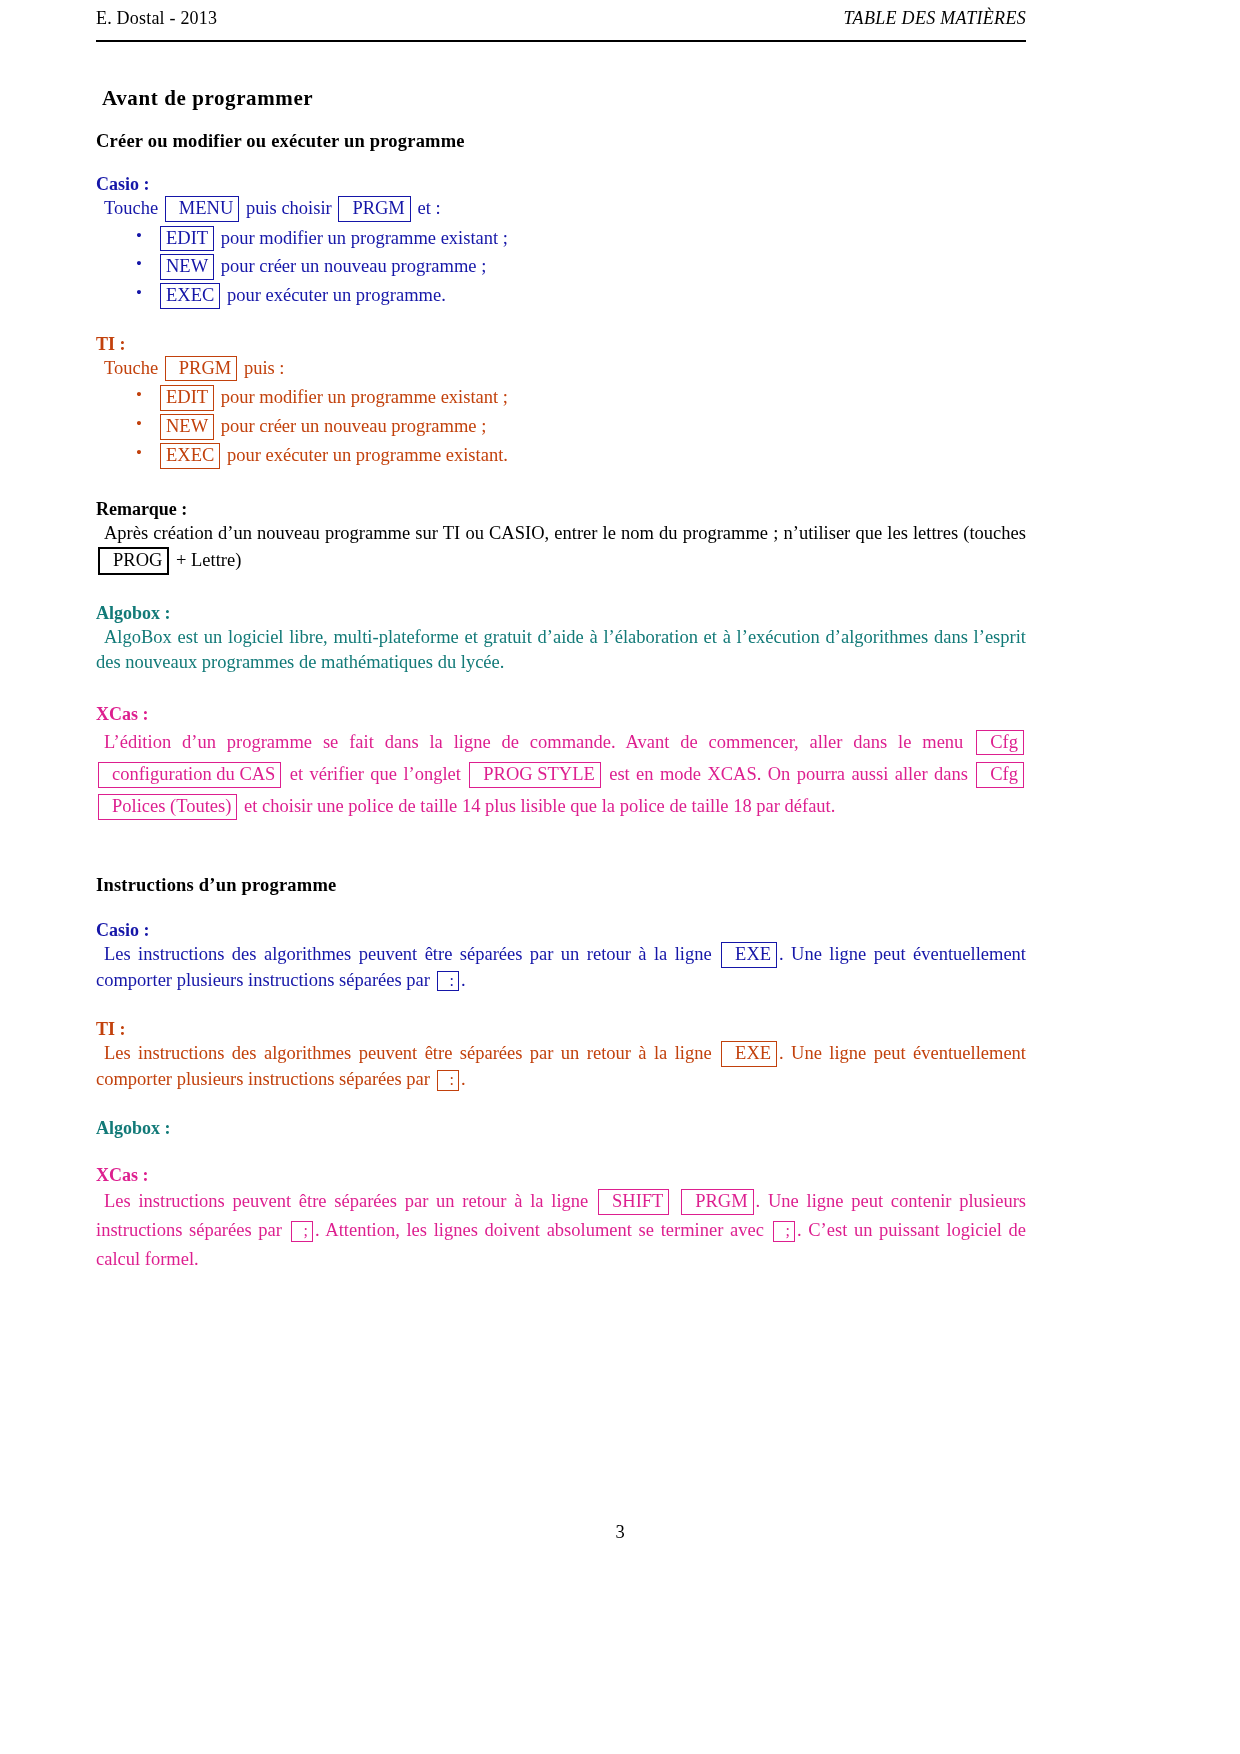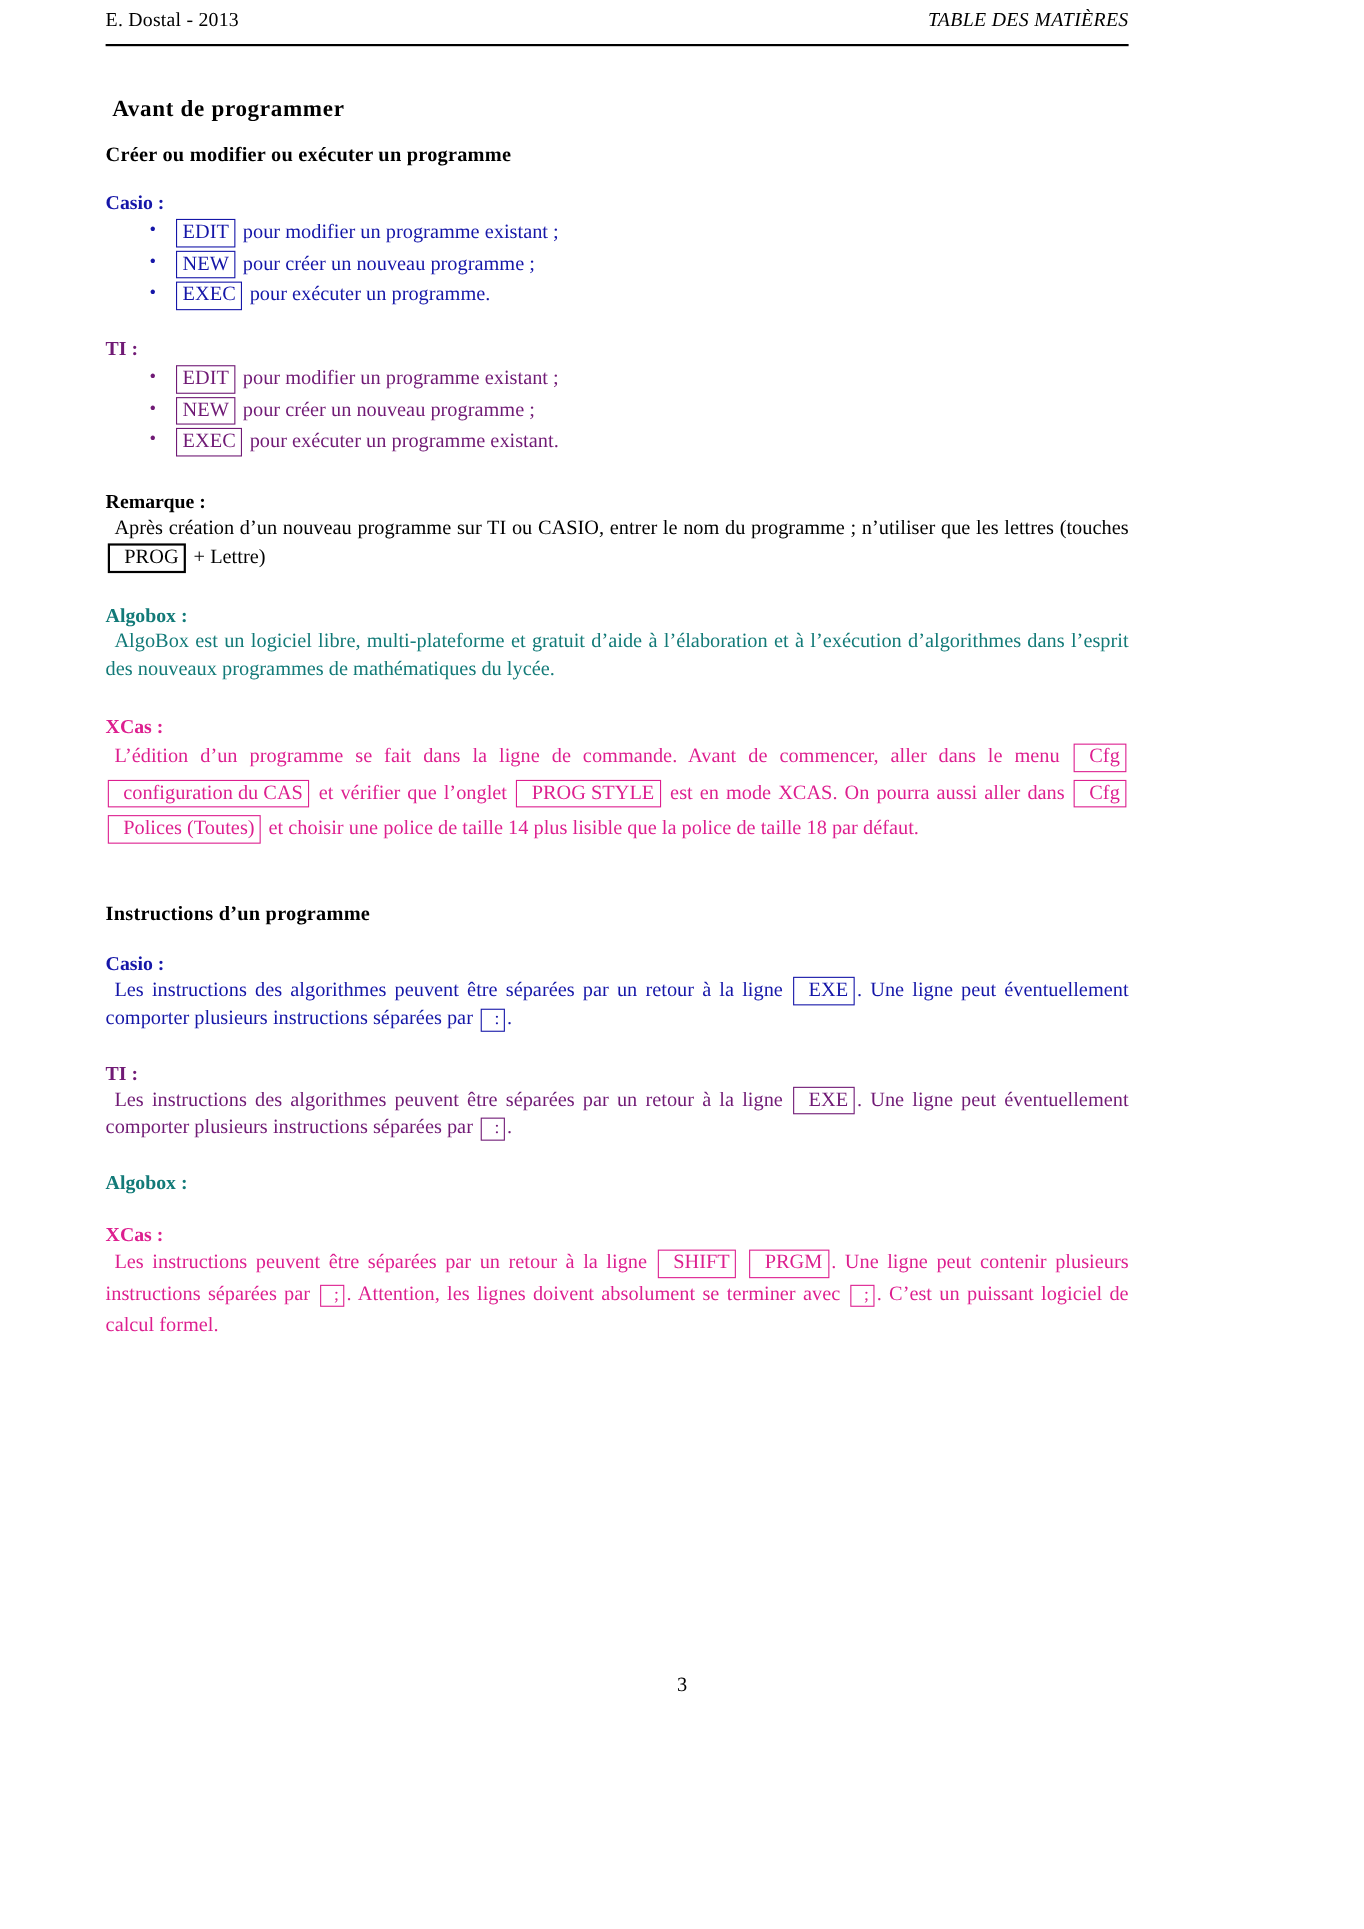"Touche MENU puis choisir PRGM" p.body { html: none -> <p> <span>Touche</span> <span>MENU</span> <span>puis choisir</span> <span>PRGM</span> <span>et :</span> </p> }
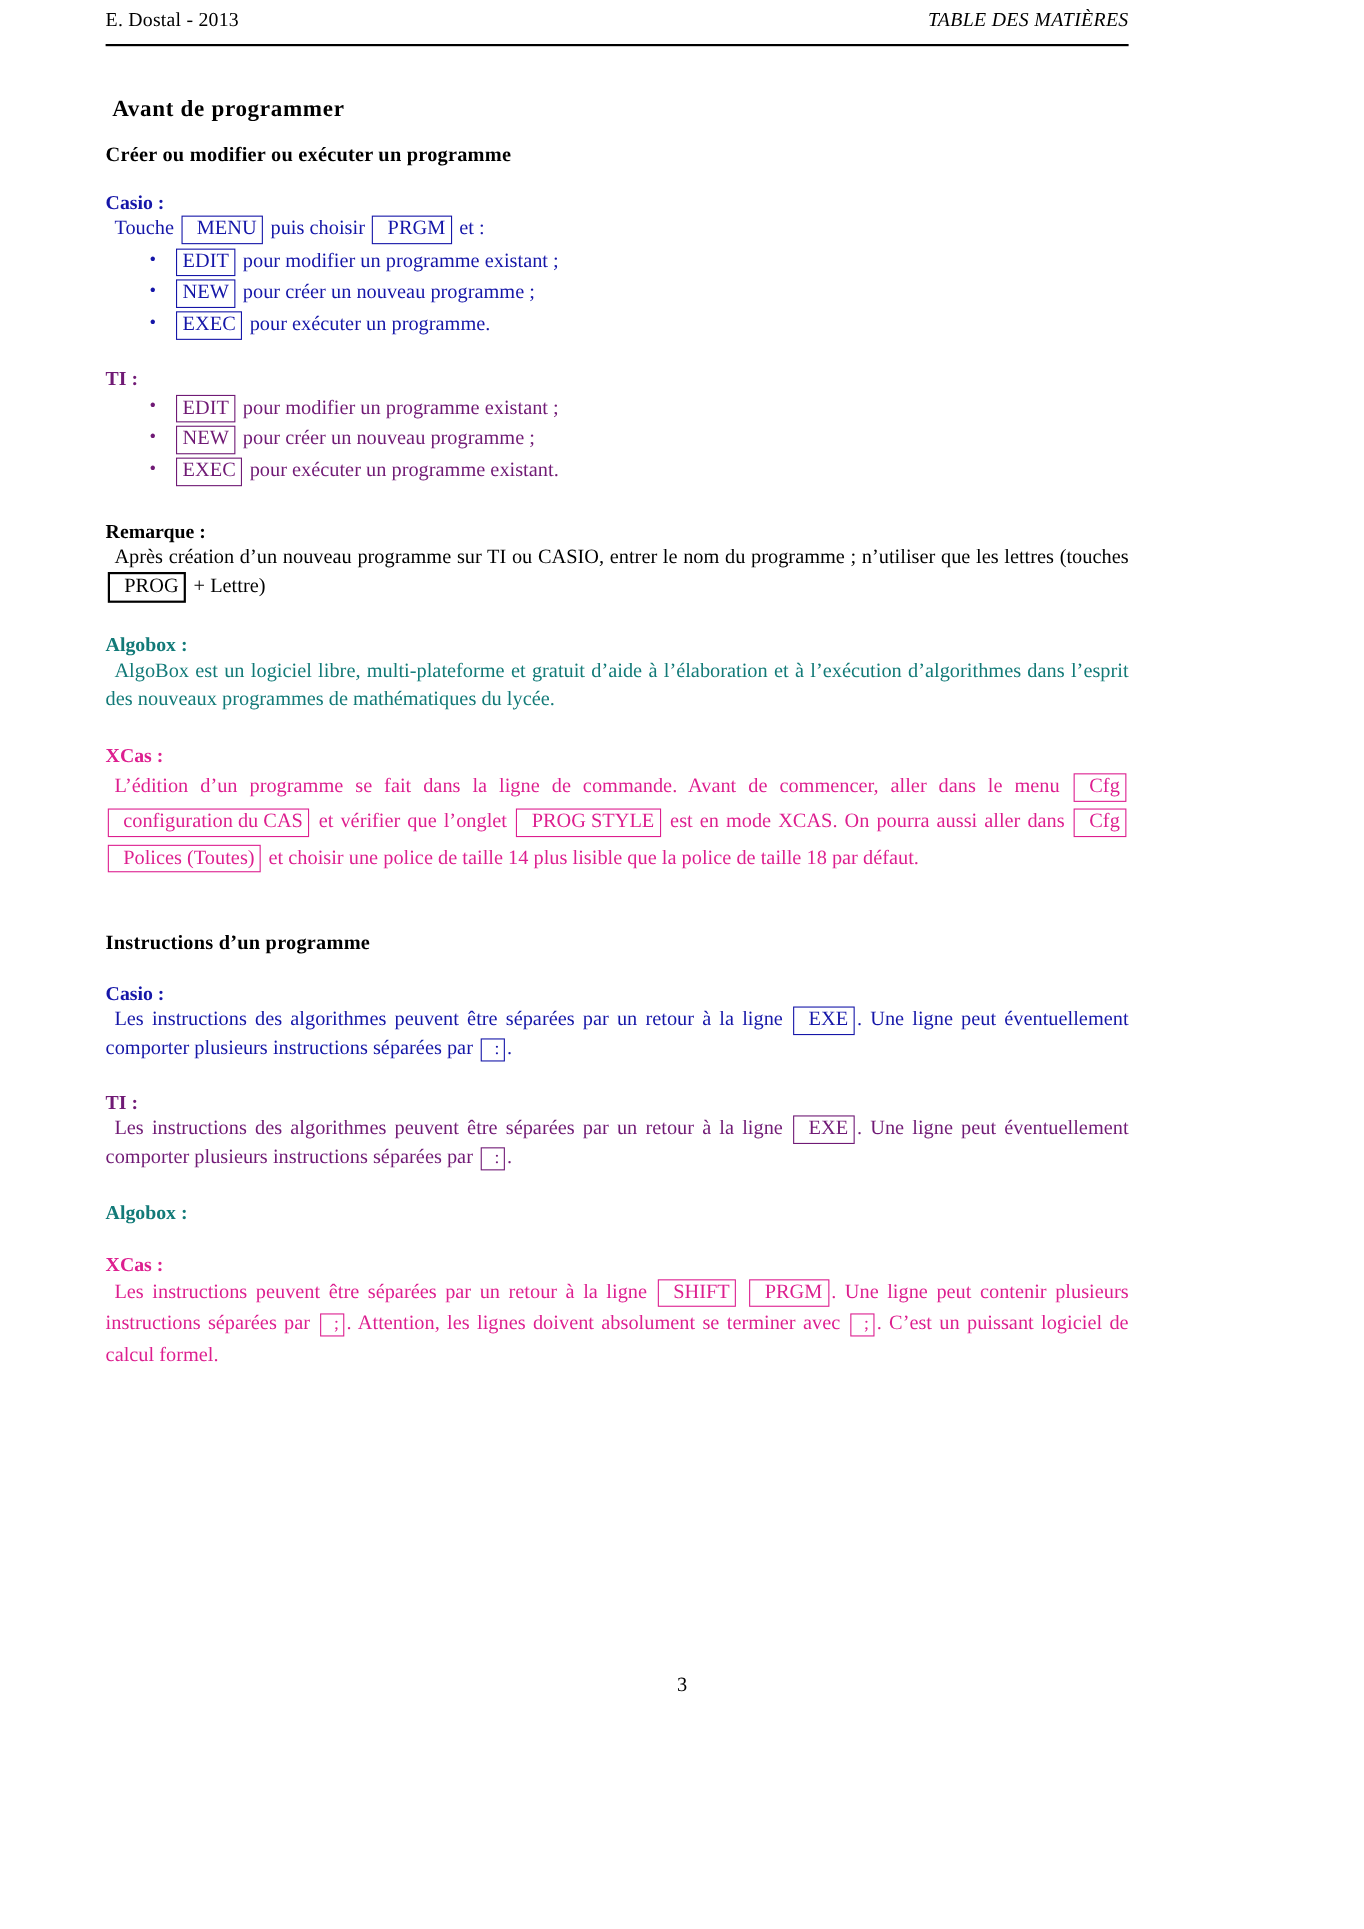"TI :" .c-ti { color: #701a75 -> #c2410c }
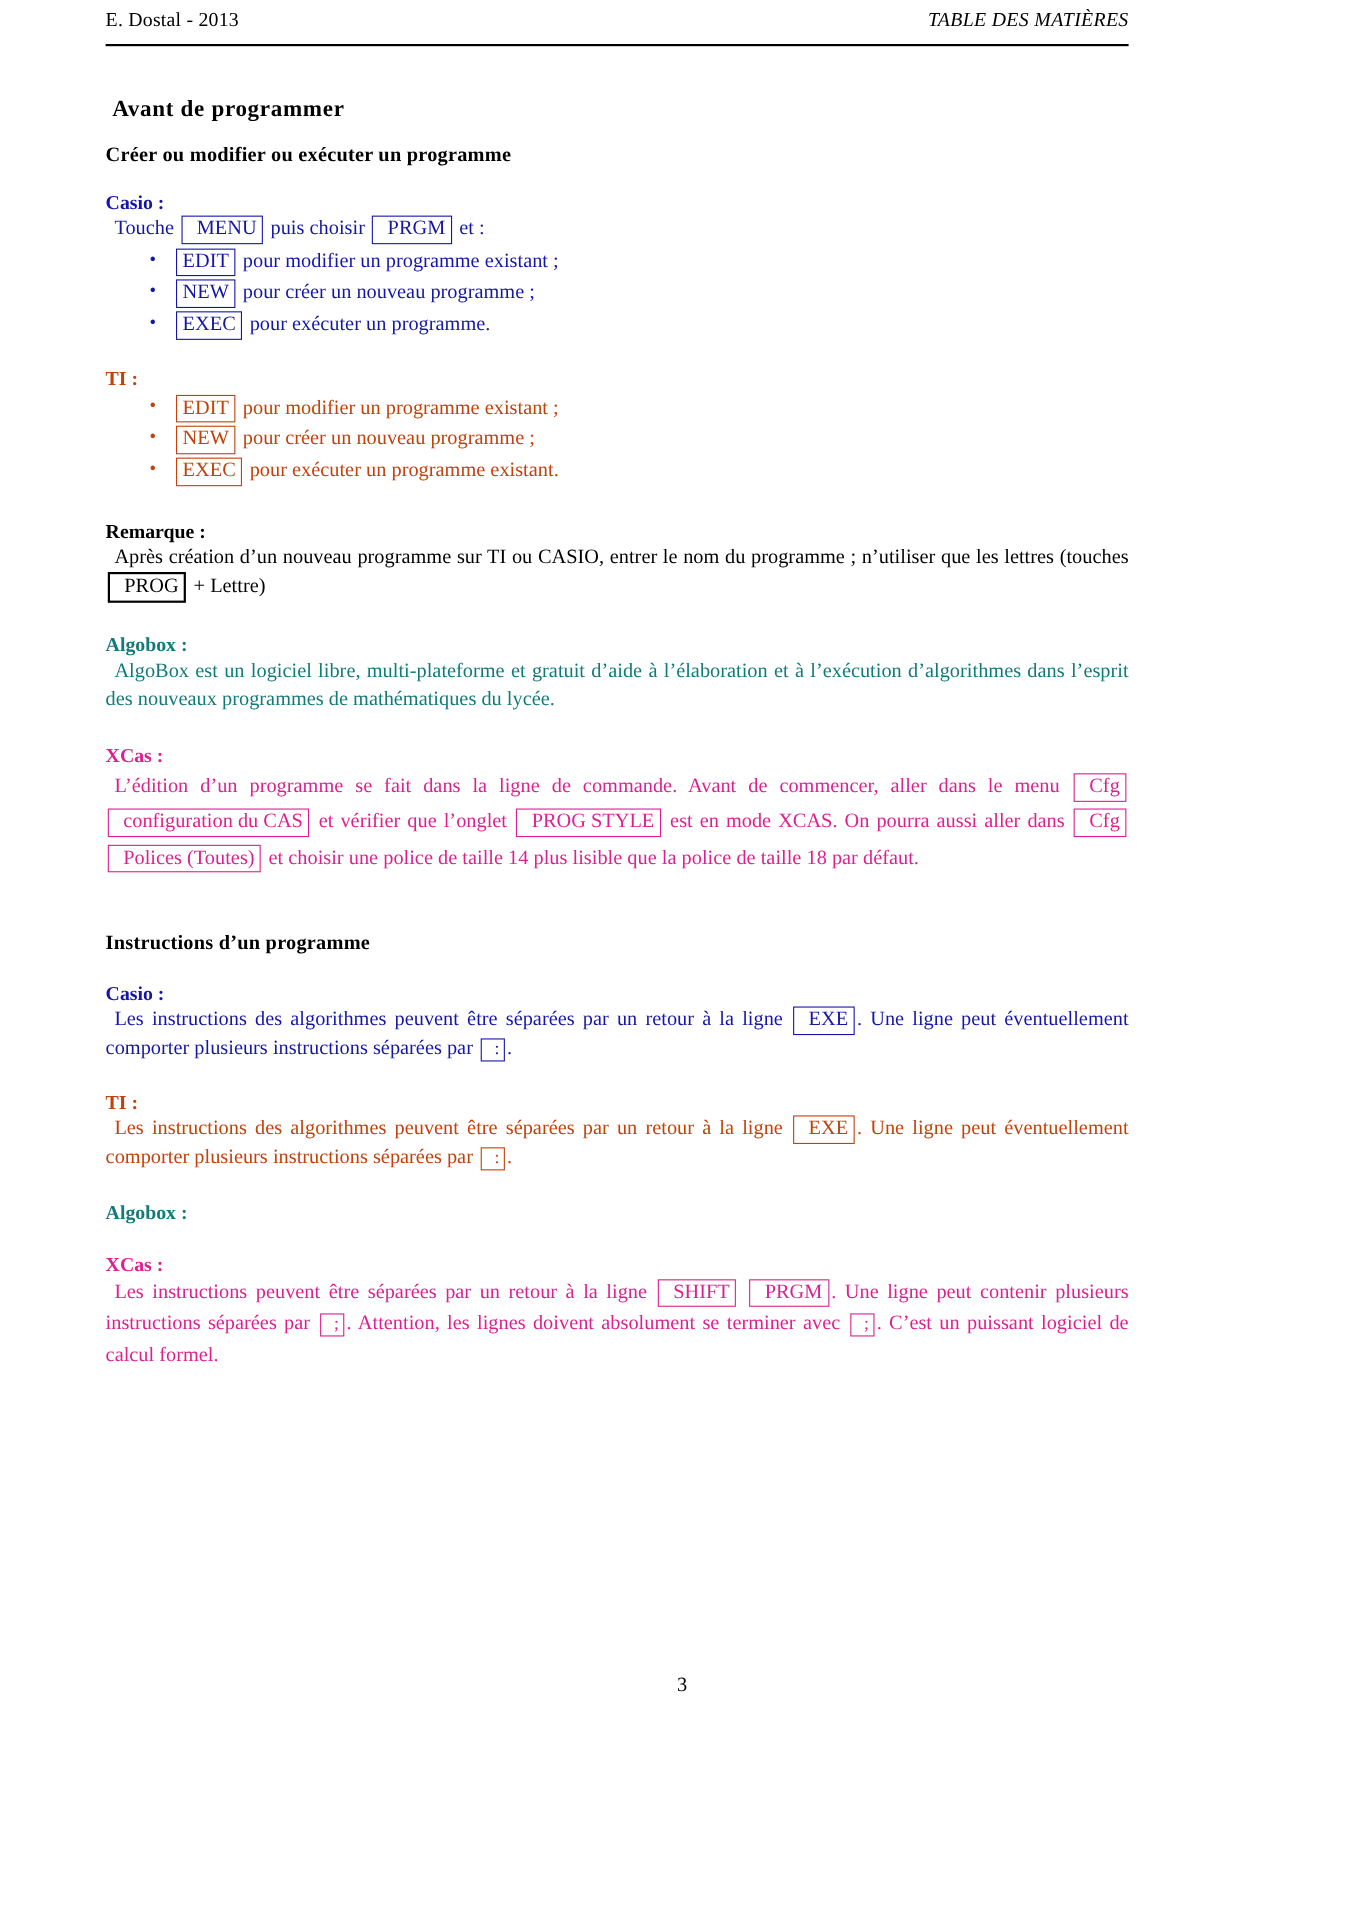"Touche PRGM puis :" p.body { html: none -> <p> <span>Touche</span> <span>PRGM</span> <span>puis :</span> </p> }
